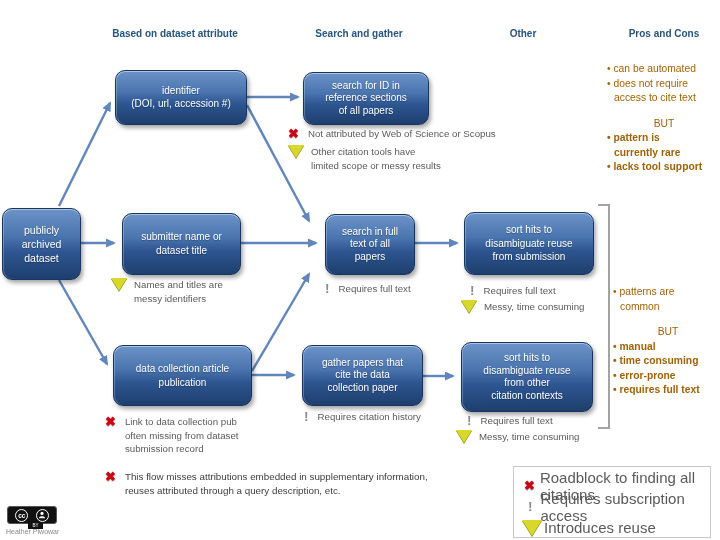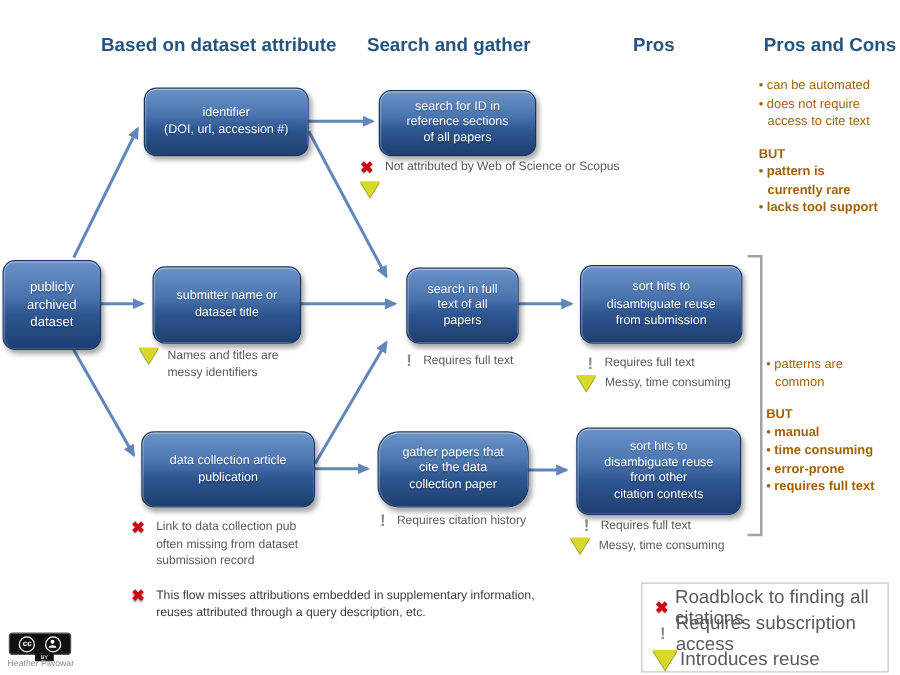"Based on dataset attribute" .hdr { font-size: 15px -> 10px }
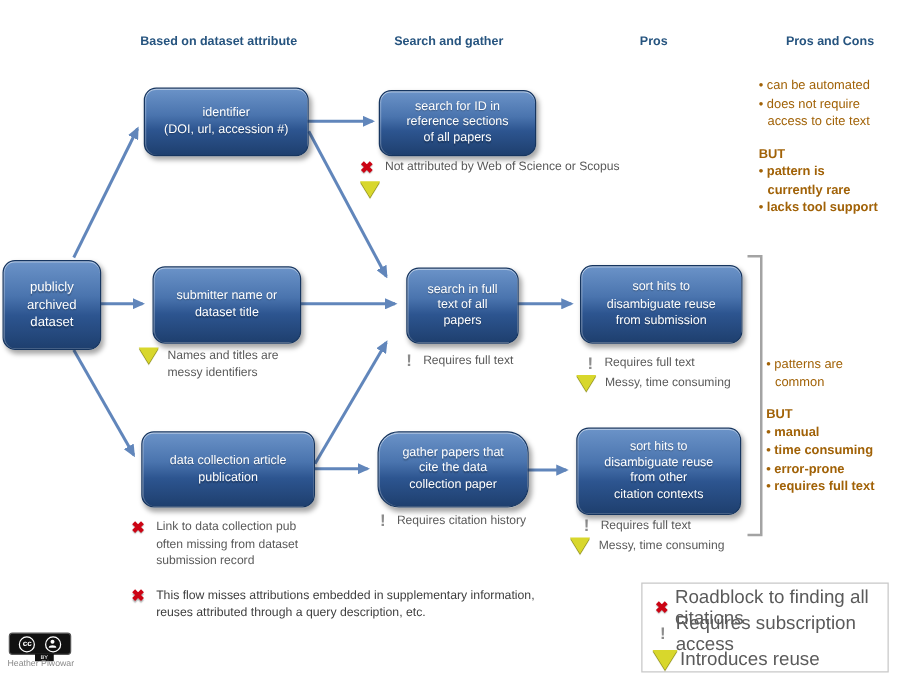"Pros" div.hdr { text: Pros -> Other }
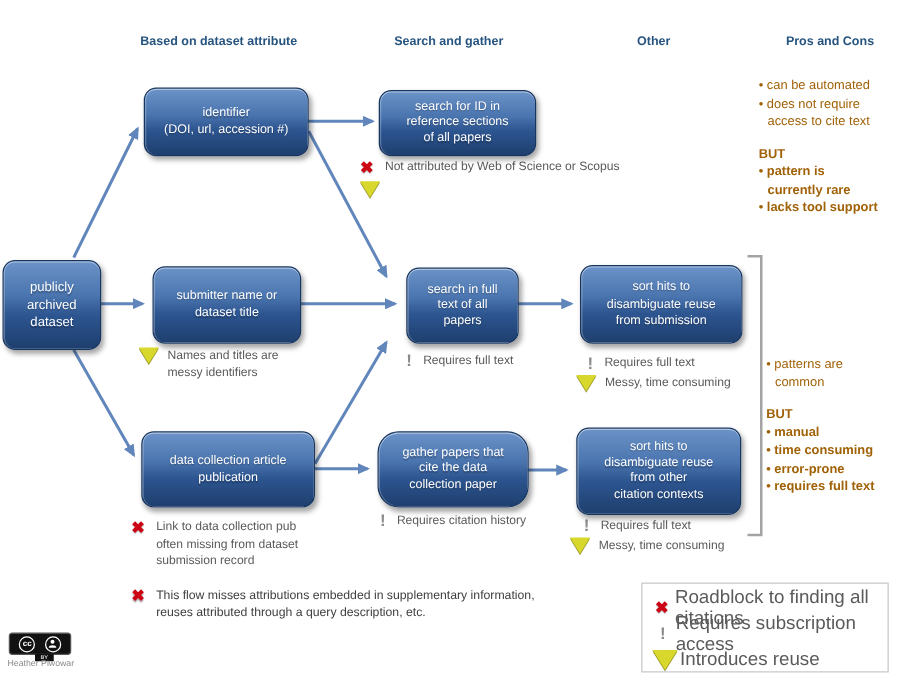"BUT" .pl.but { font-weight: bold -> normal; text-align: none -> center }
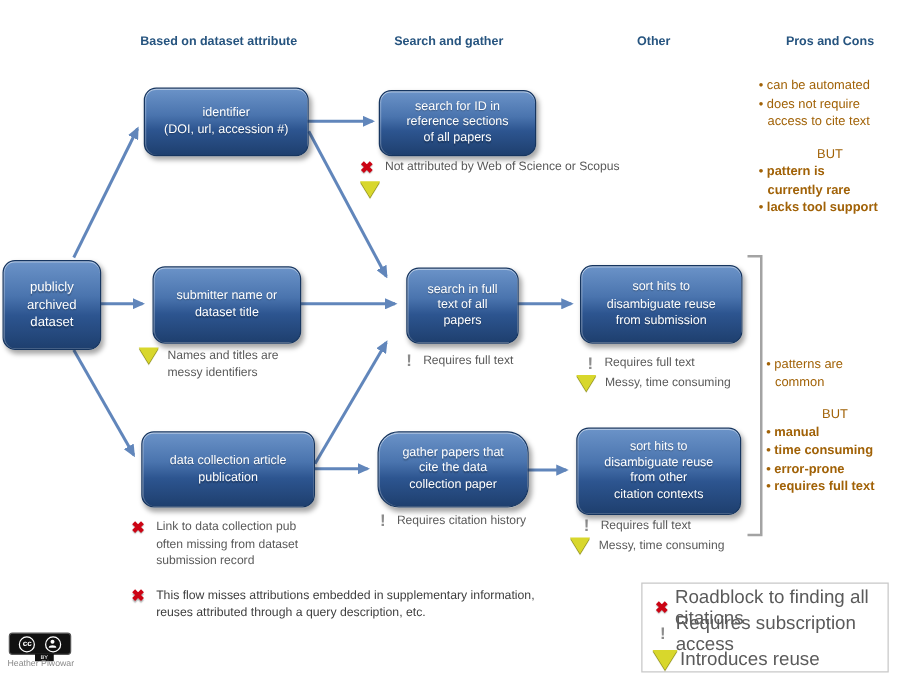"Other citation tools have" div.ann-text { html: none -> <div>Other citation tools have limited scope or messy results</div> }
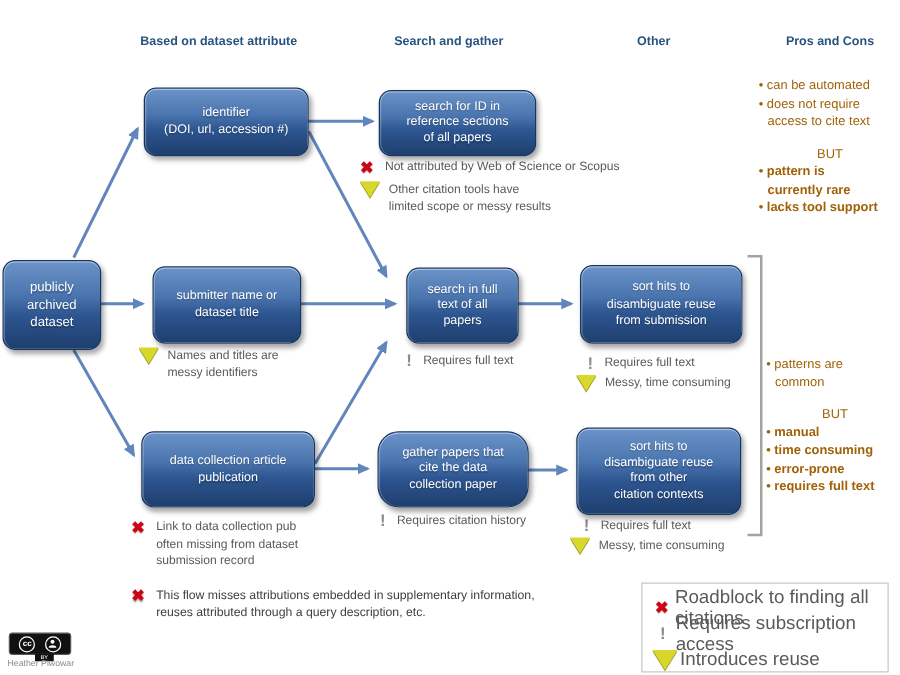"gather papers that" .n-gather { border-radius: 17px -> none }
